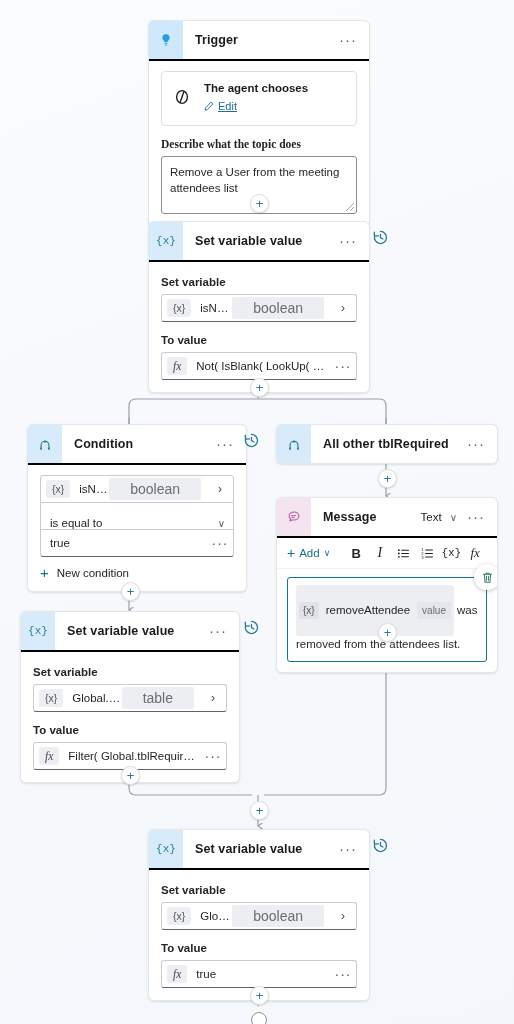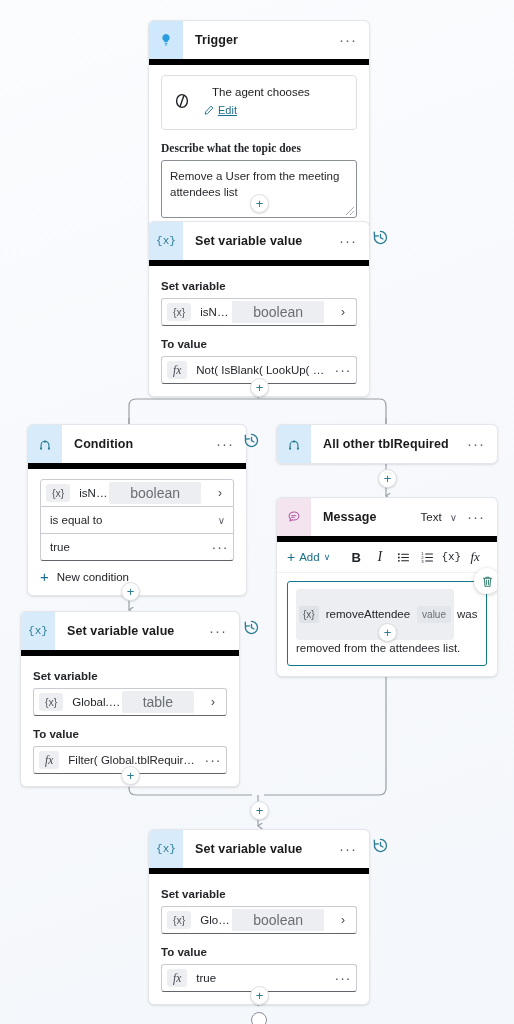"Trigger" .card-head { border-bottom: 6px solid #000000 -> 2px solid #000000 }
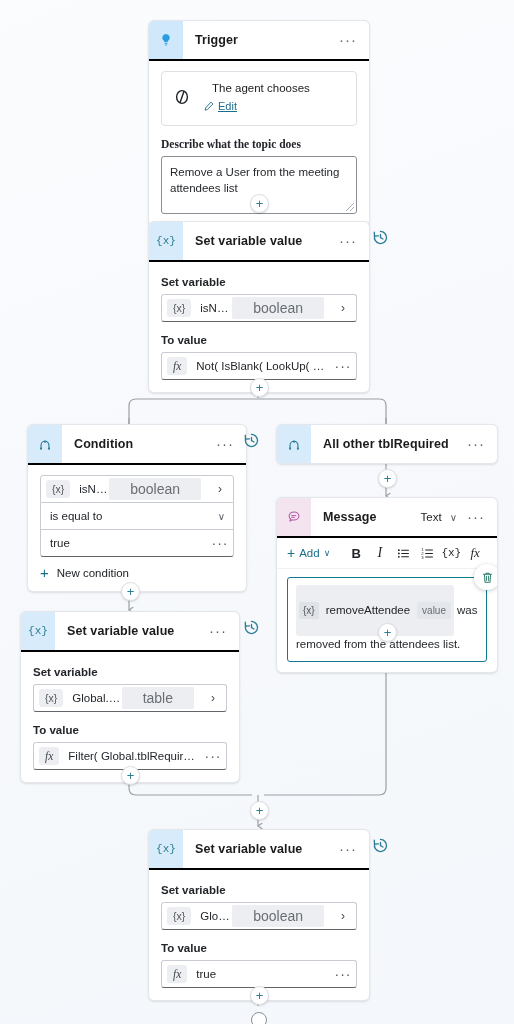"The agent chooses" .agent-title { font-weight: 400 -> 700; margin-left: 8px -> none }
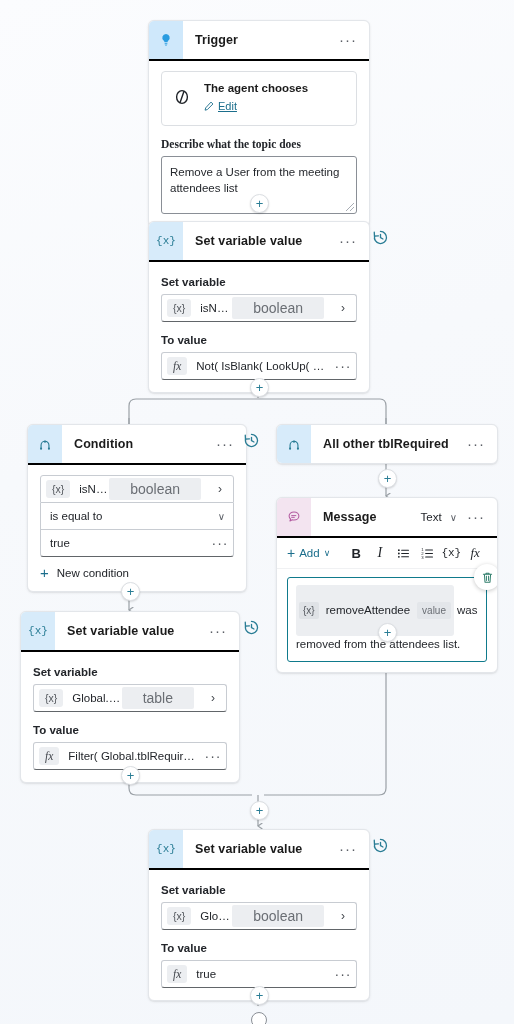"is equal to" .op-row { align-items: center -> flex-end }
